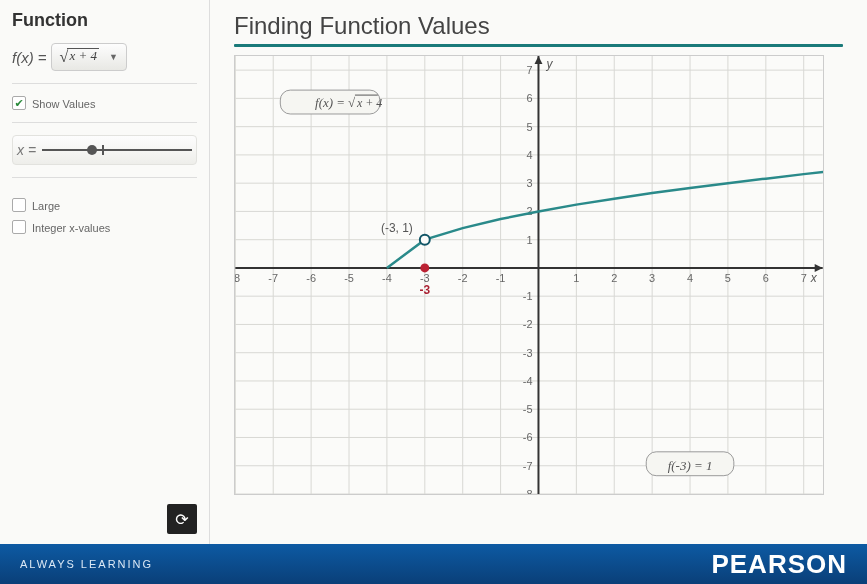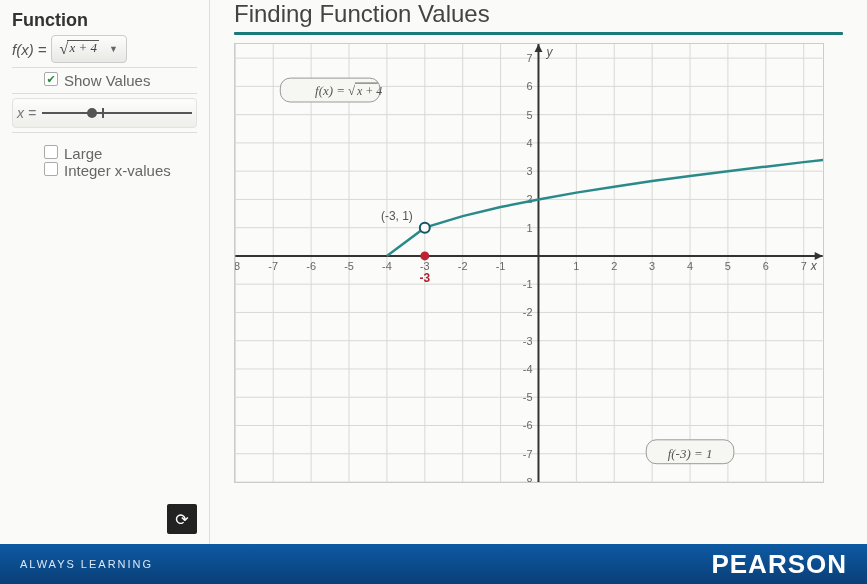"Function" .sidebar { gap: none -> 8px }
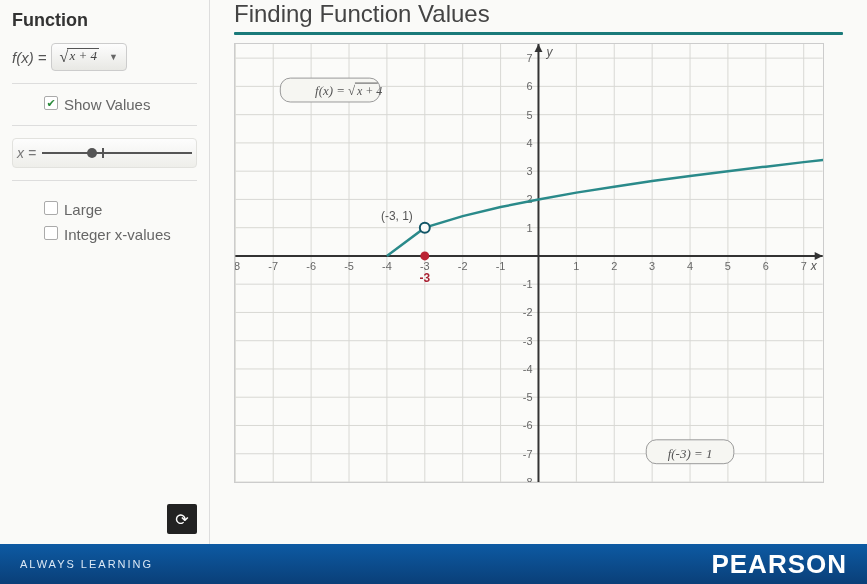"Finding Function Values" .main { padding: 0 24px -> 12px 24px }
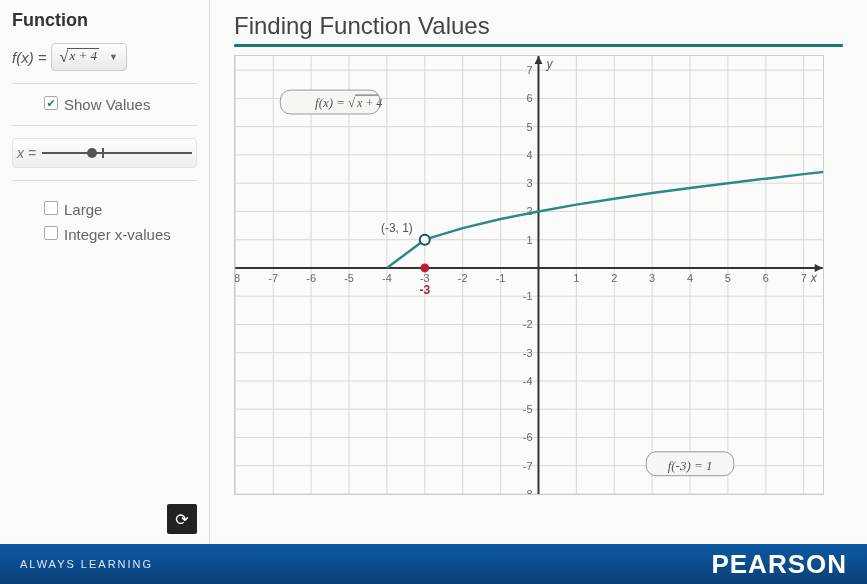"Show Values" .check-row { align-items: flex-start -> flex-end; font-size: 15px -> 11px; margin-left: 32px -> none }
